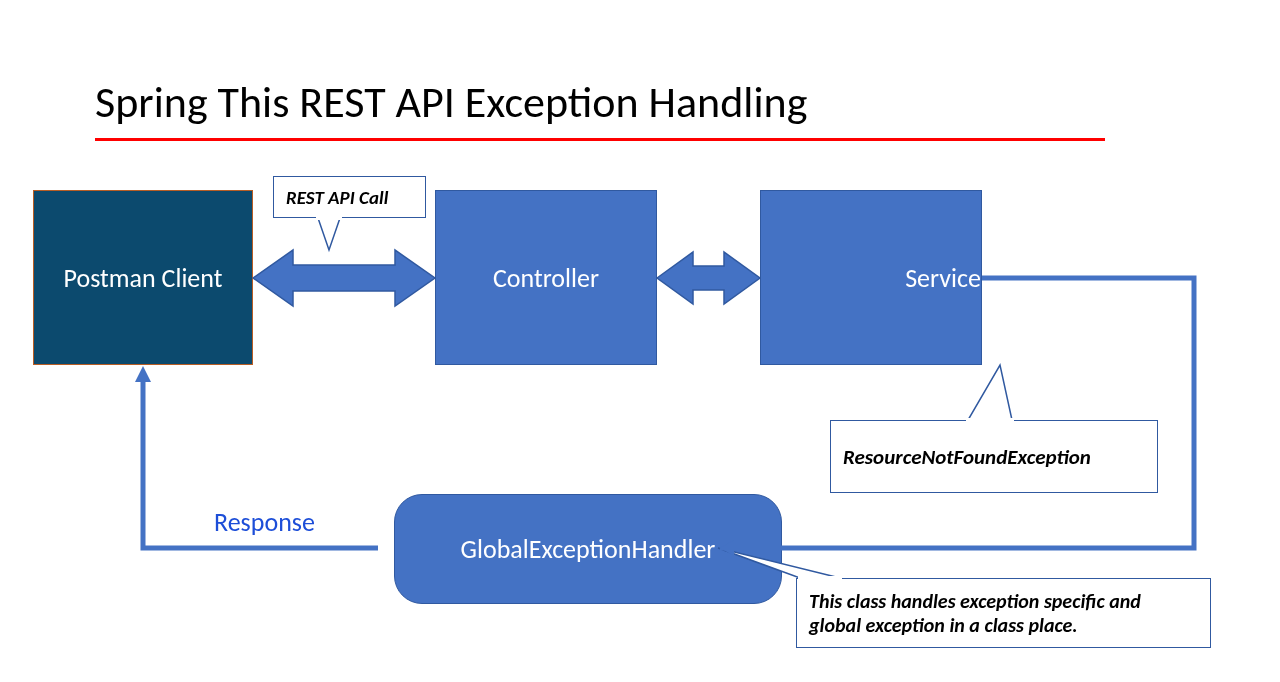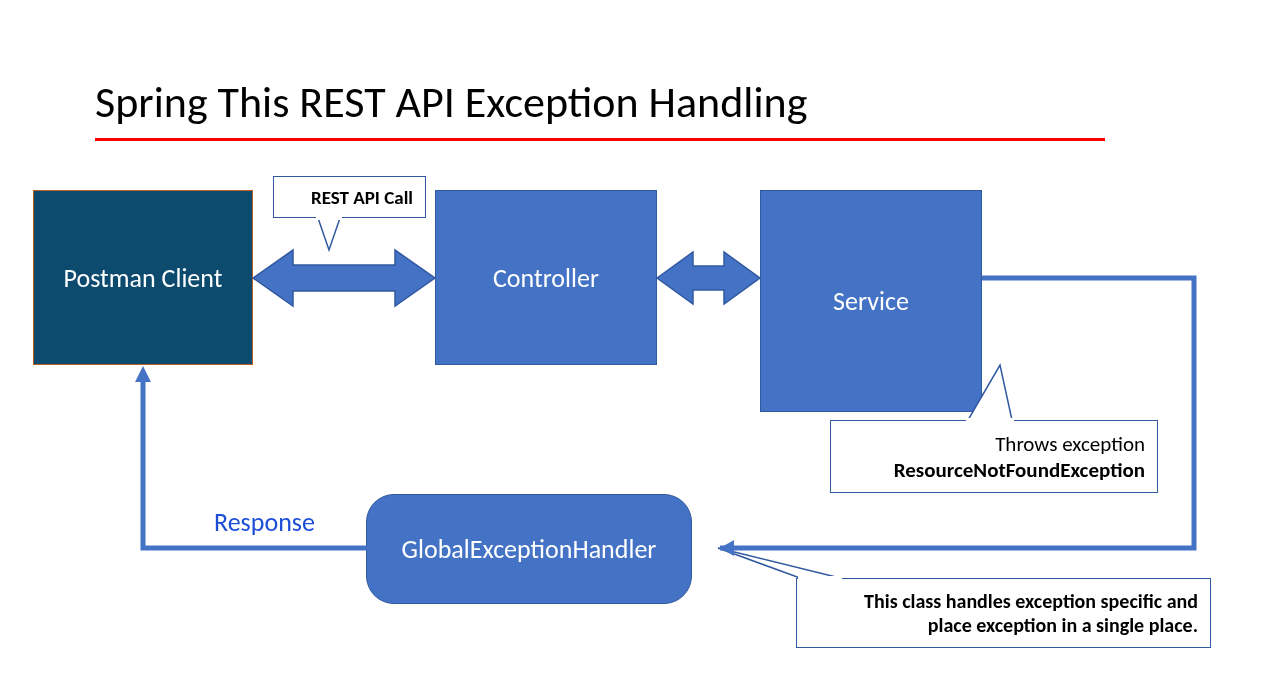"REST API Call" .callout { align-items: flex-end -> flex-start; font-style: none -> italic }
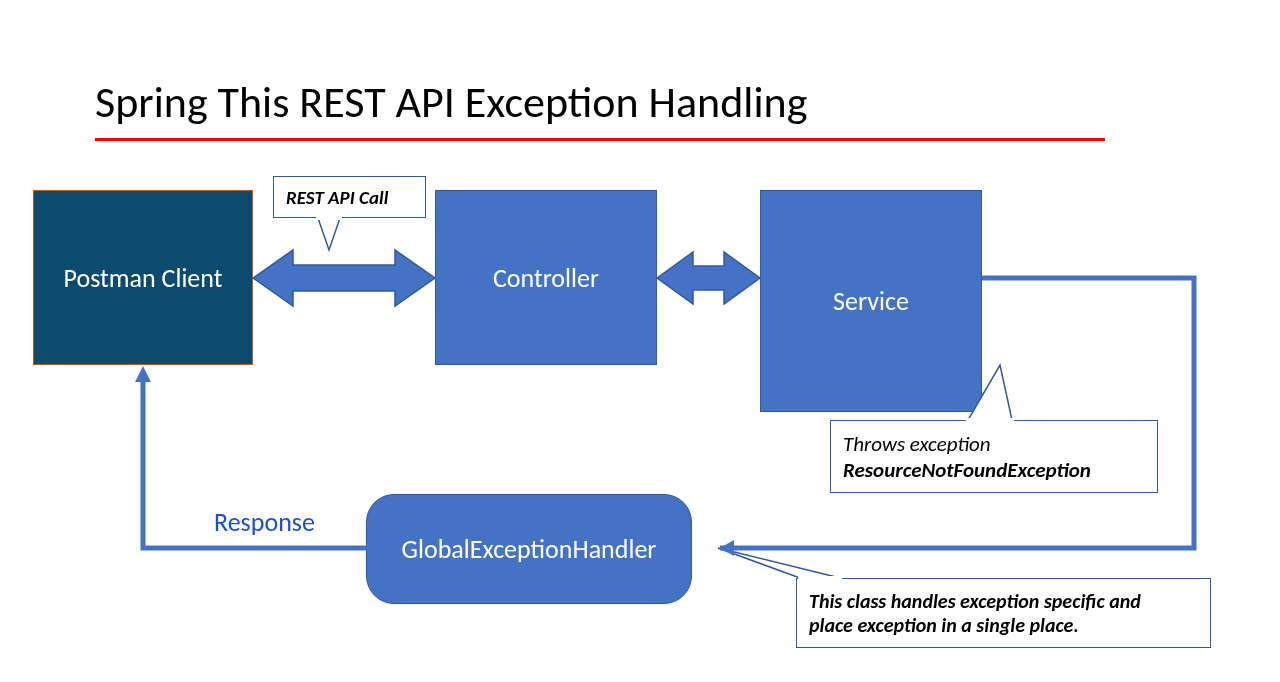"Service" div.box { height: 222px -> 175px; justify-content: none -> flex-end }
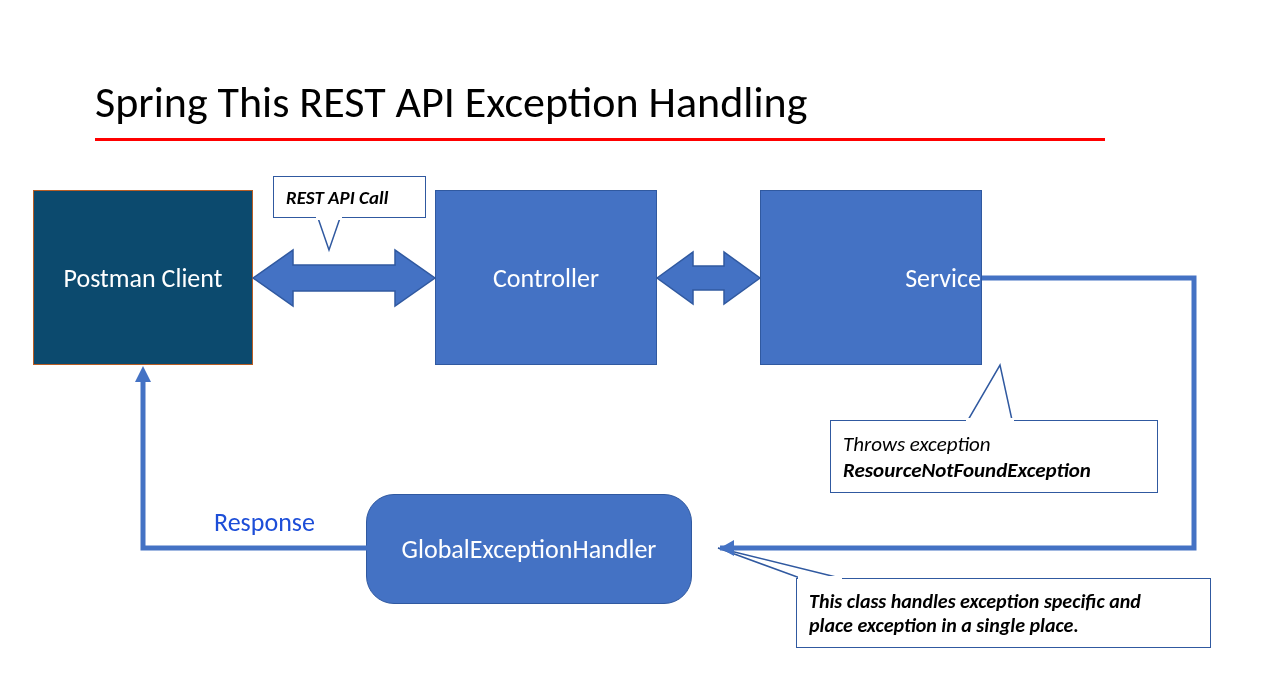"Throws exception" span { html: <span>Throws exception</span> -> none }
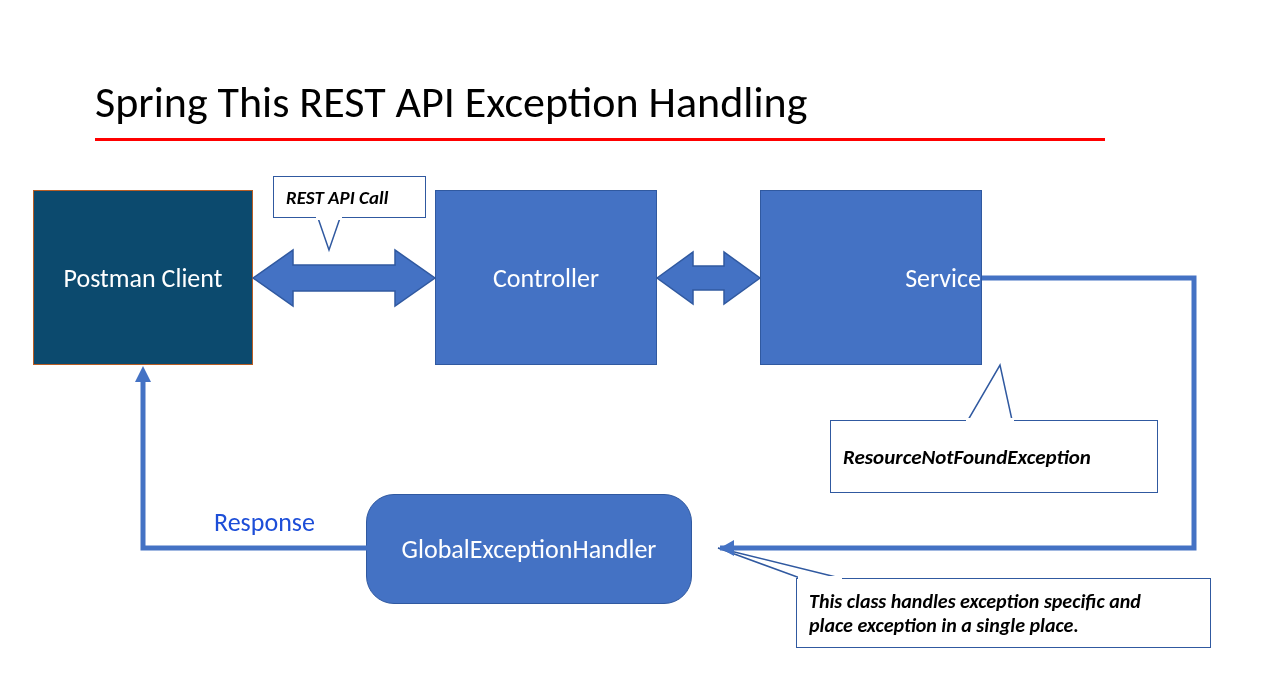"GlobalExceptionHandler" div.box { left: 366px -> 394px; width: 326px -> 388px }
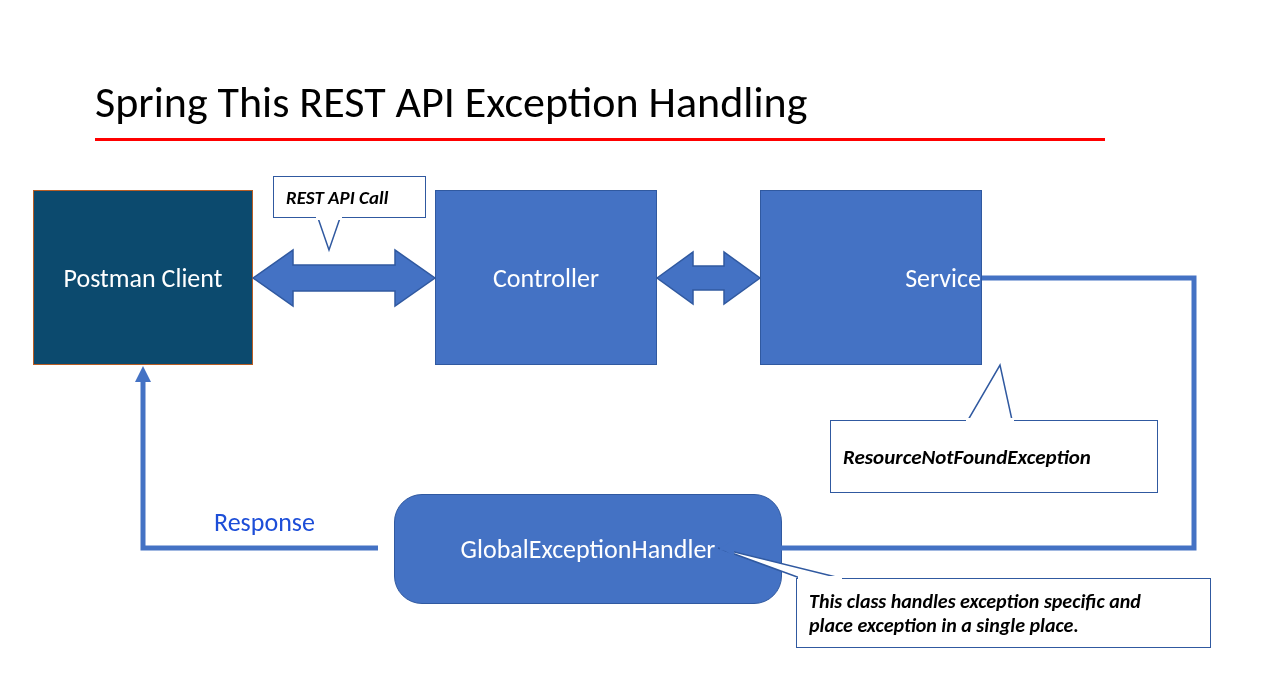"place exception in a single" span { text: place exception in a single -> global exception in a class }
